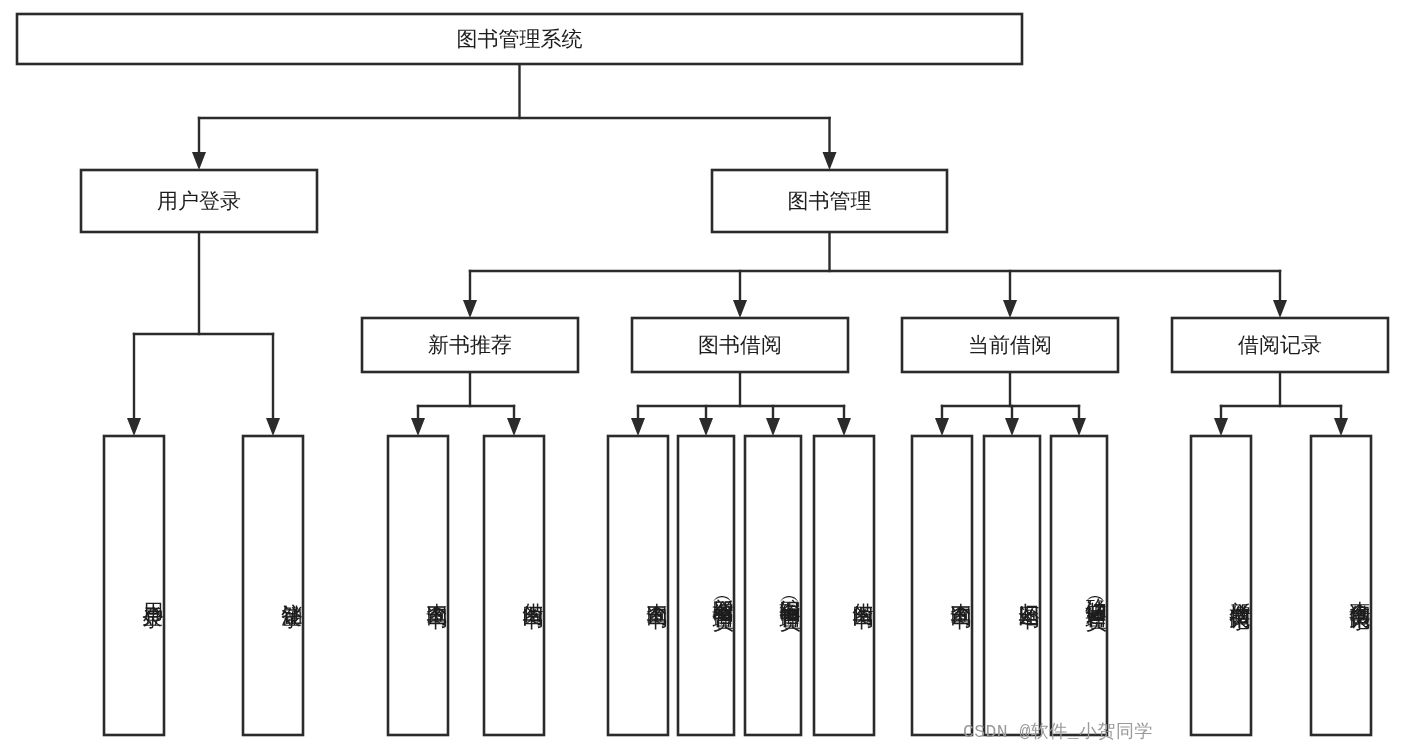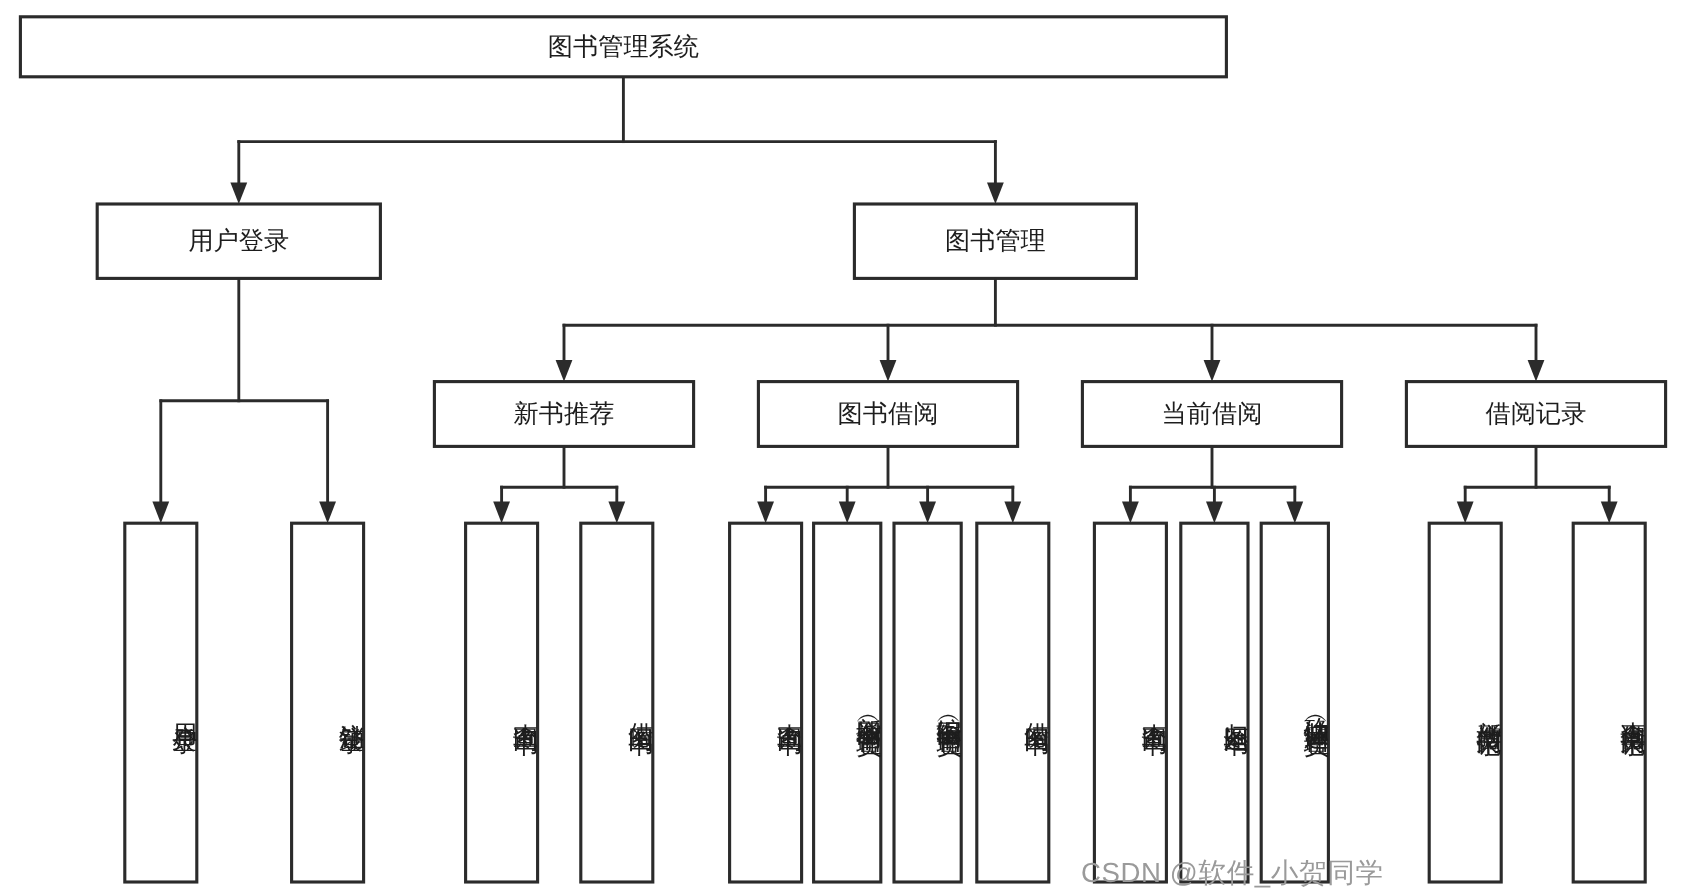"CSDN @软件_小贺同学" .watermark { font-family: Liberation Sans, sans-serif -> Liberation Mono, monospace; font-size: 23px -> 18px }
